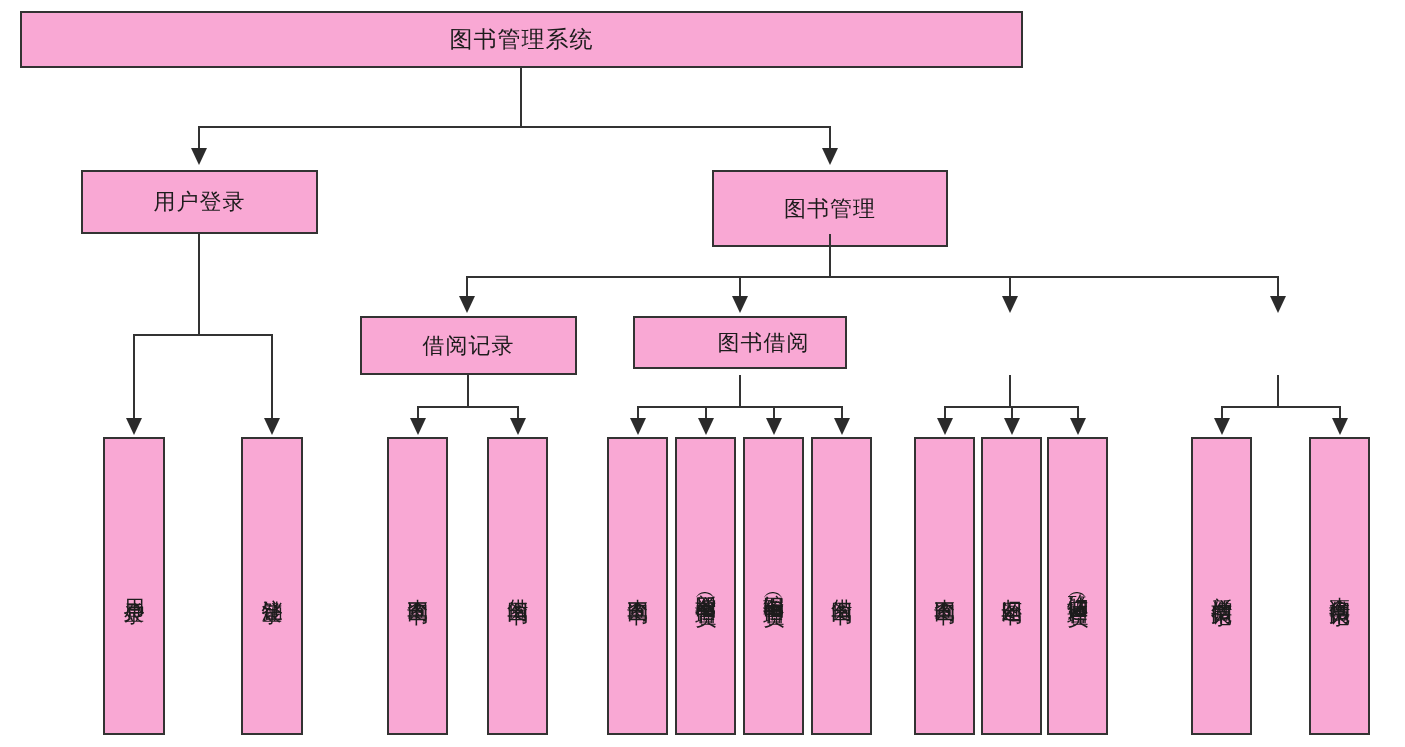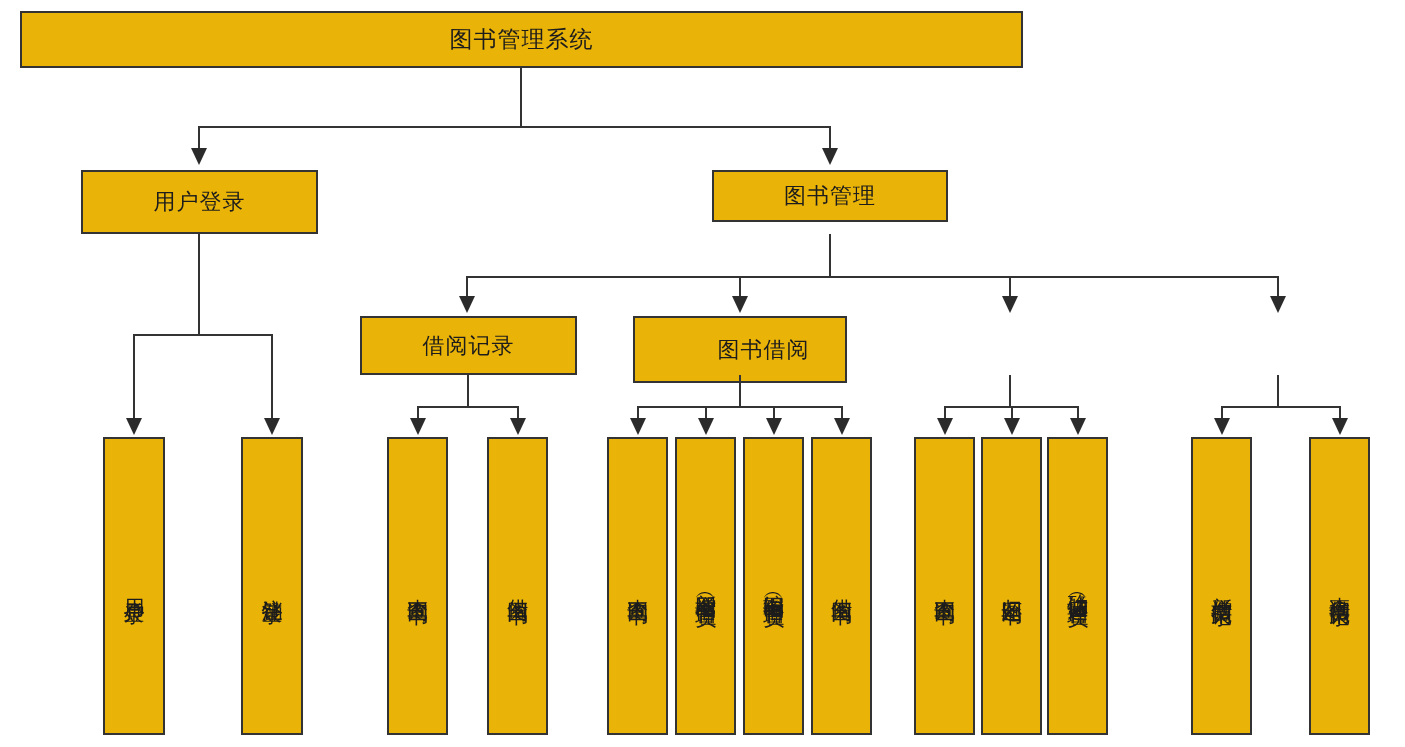"图书管理系统" .node { background: #eab308 -> #f9a8d4 }
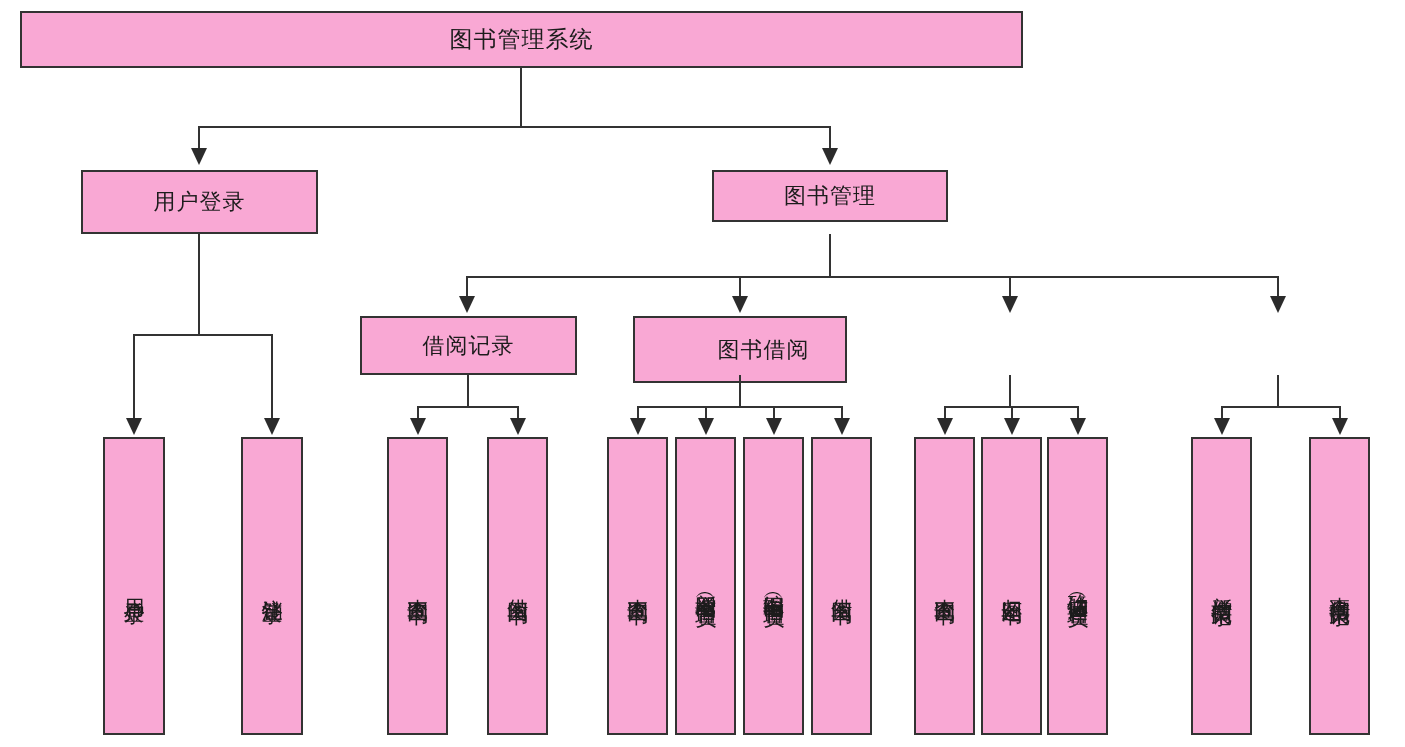"图书管理" div.node { height: 52px -> 77px }
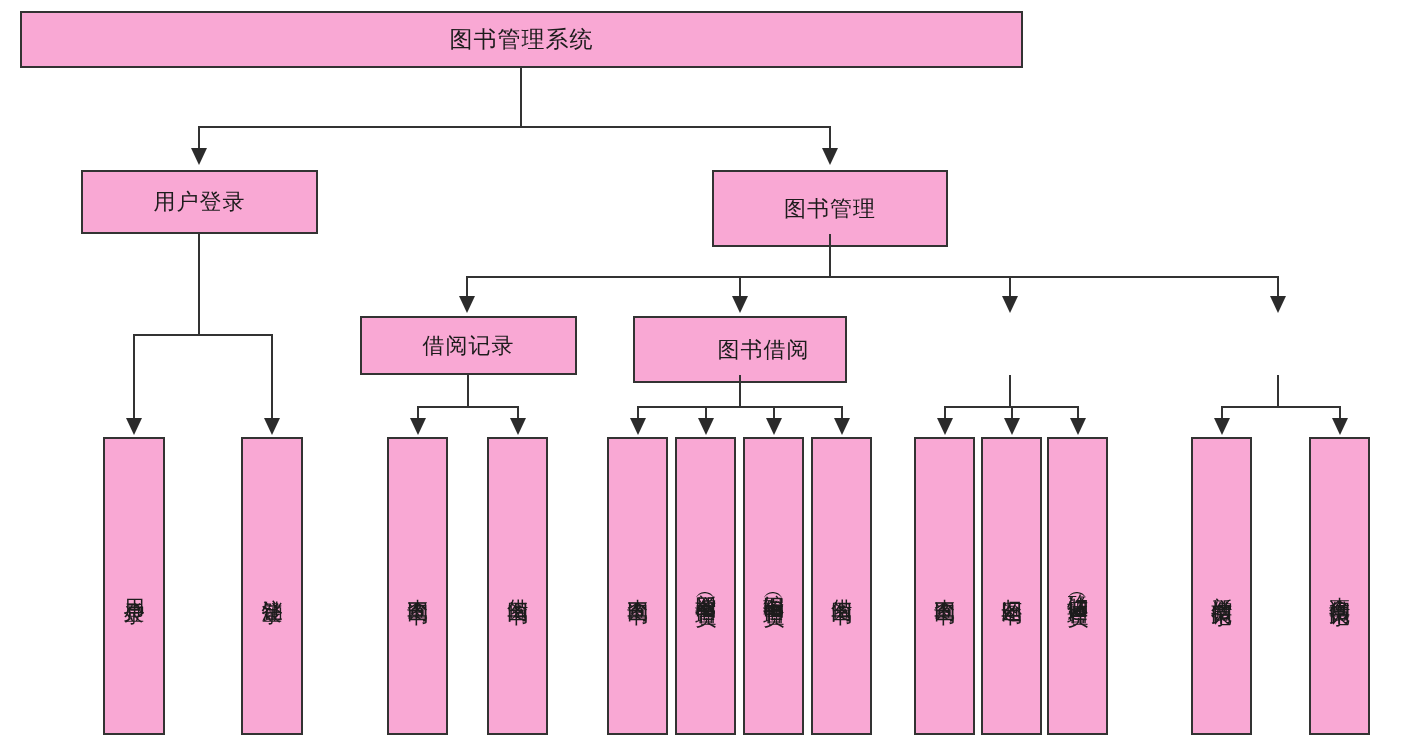"图书借阅" div.node { height: 67px -> 53px }
